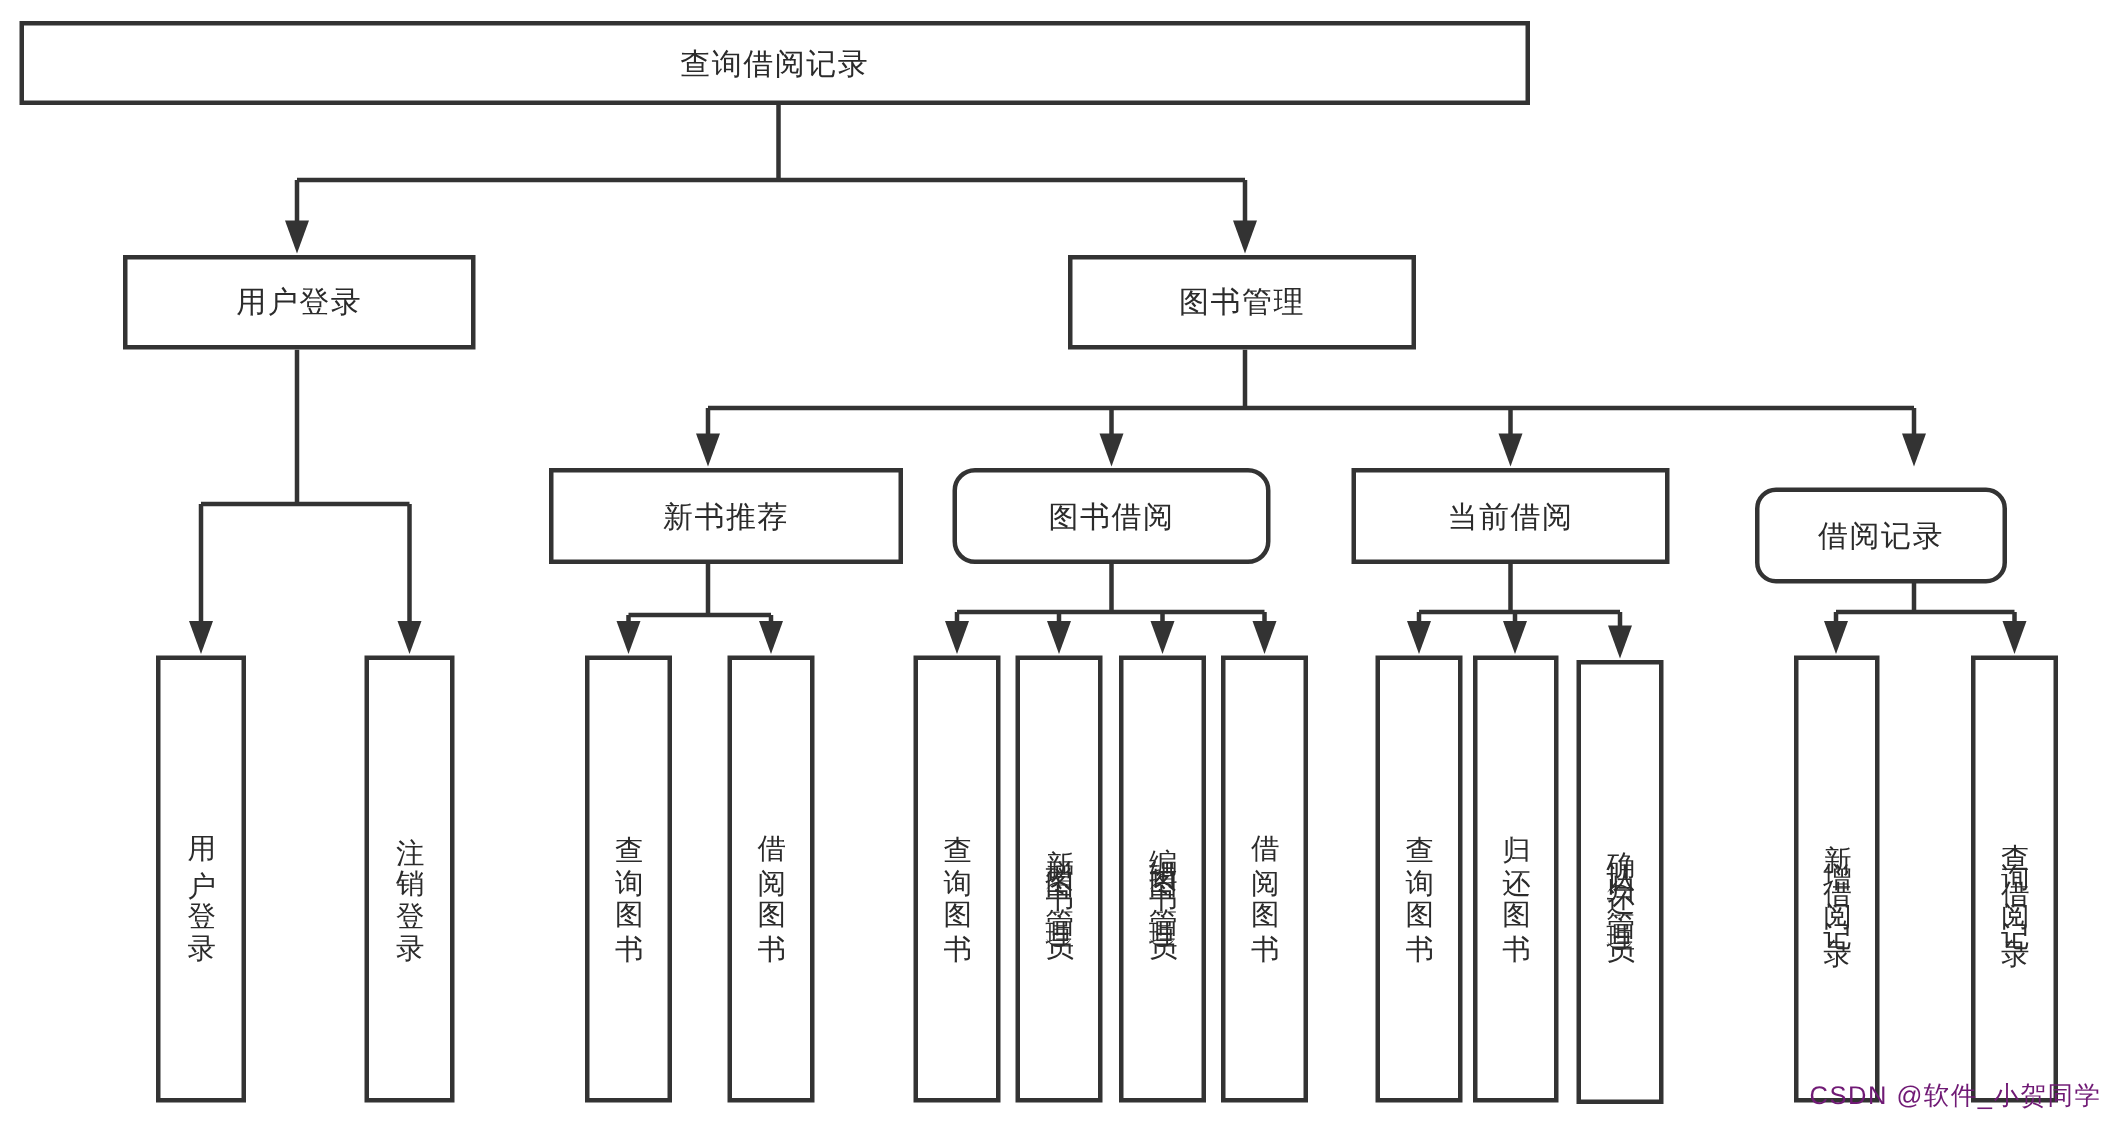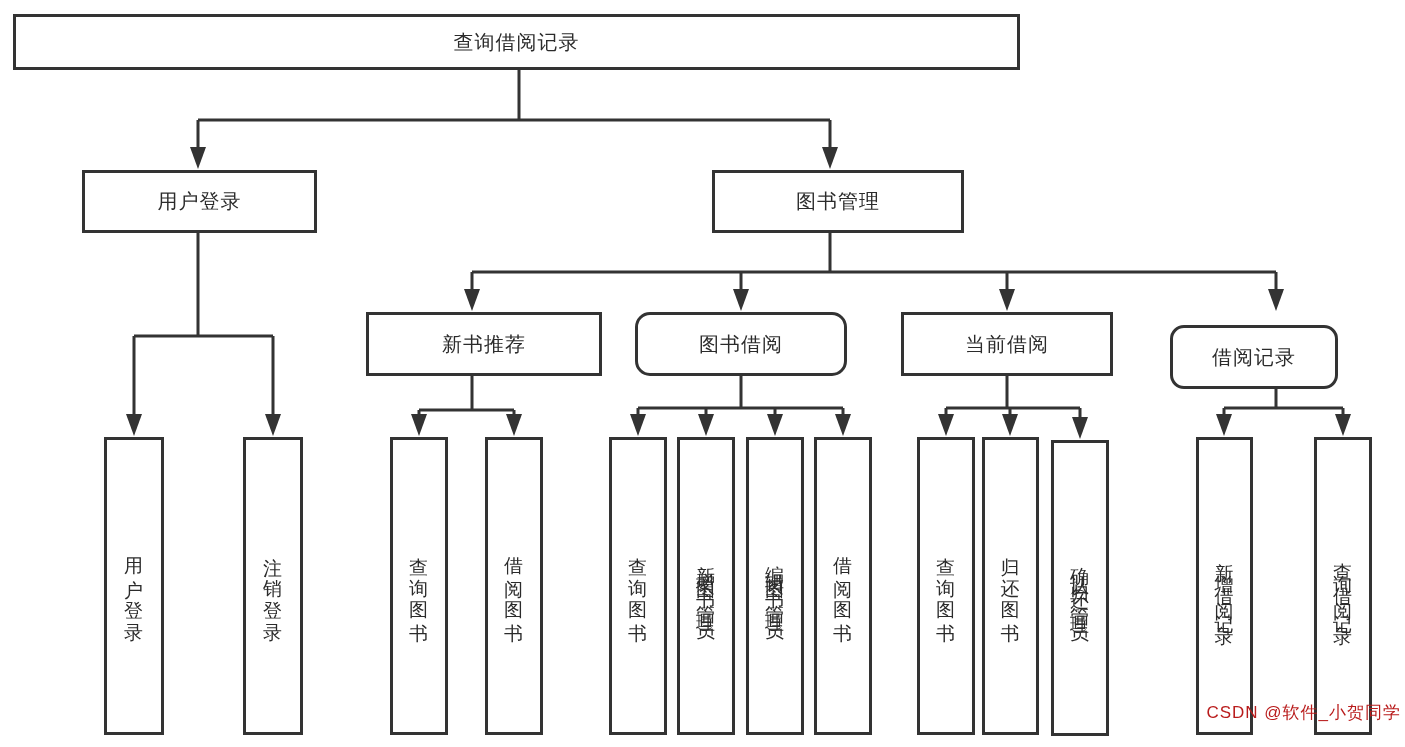"图书管理" .n-book { width: 252px -> 232px }
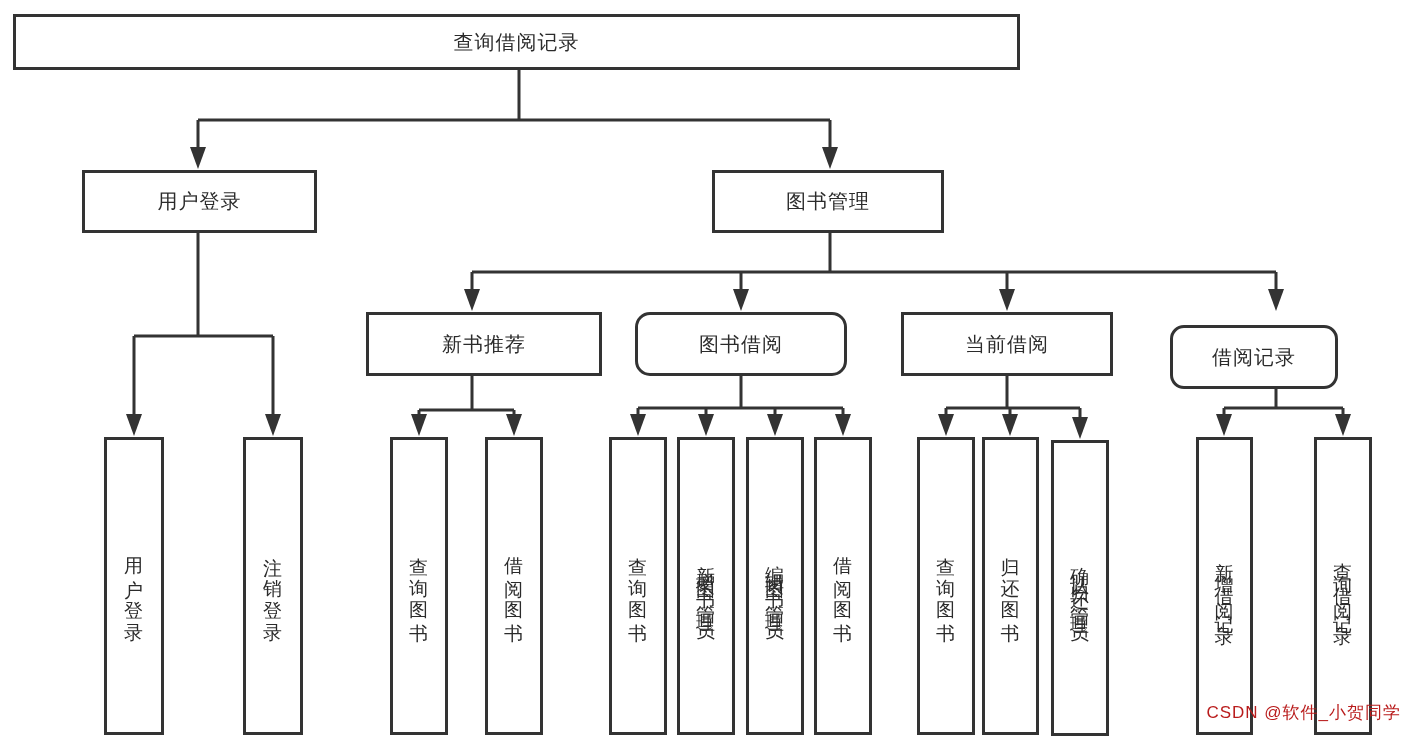"CSDN @软件_小贺同学" .watermark { bottom: 23px -> 5px; color: #b91c1c -> #701a75 }
